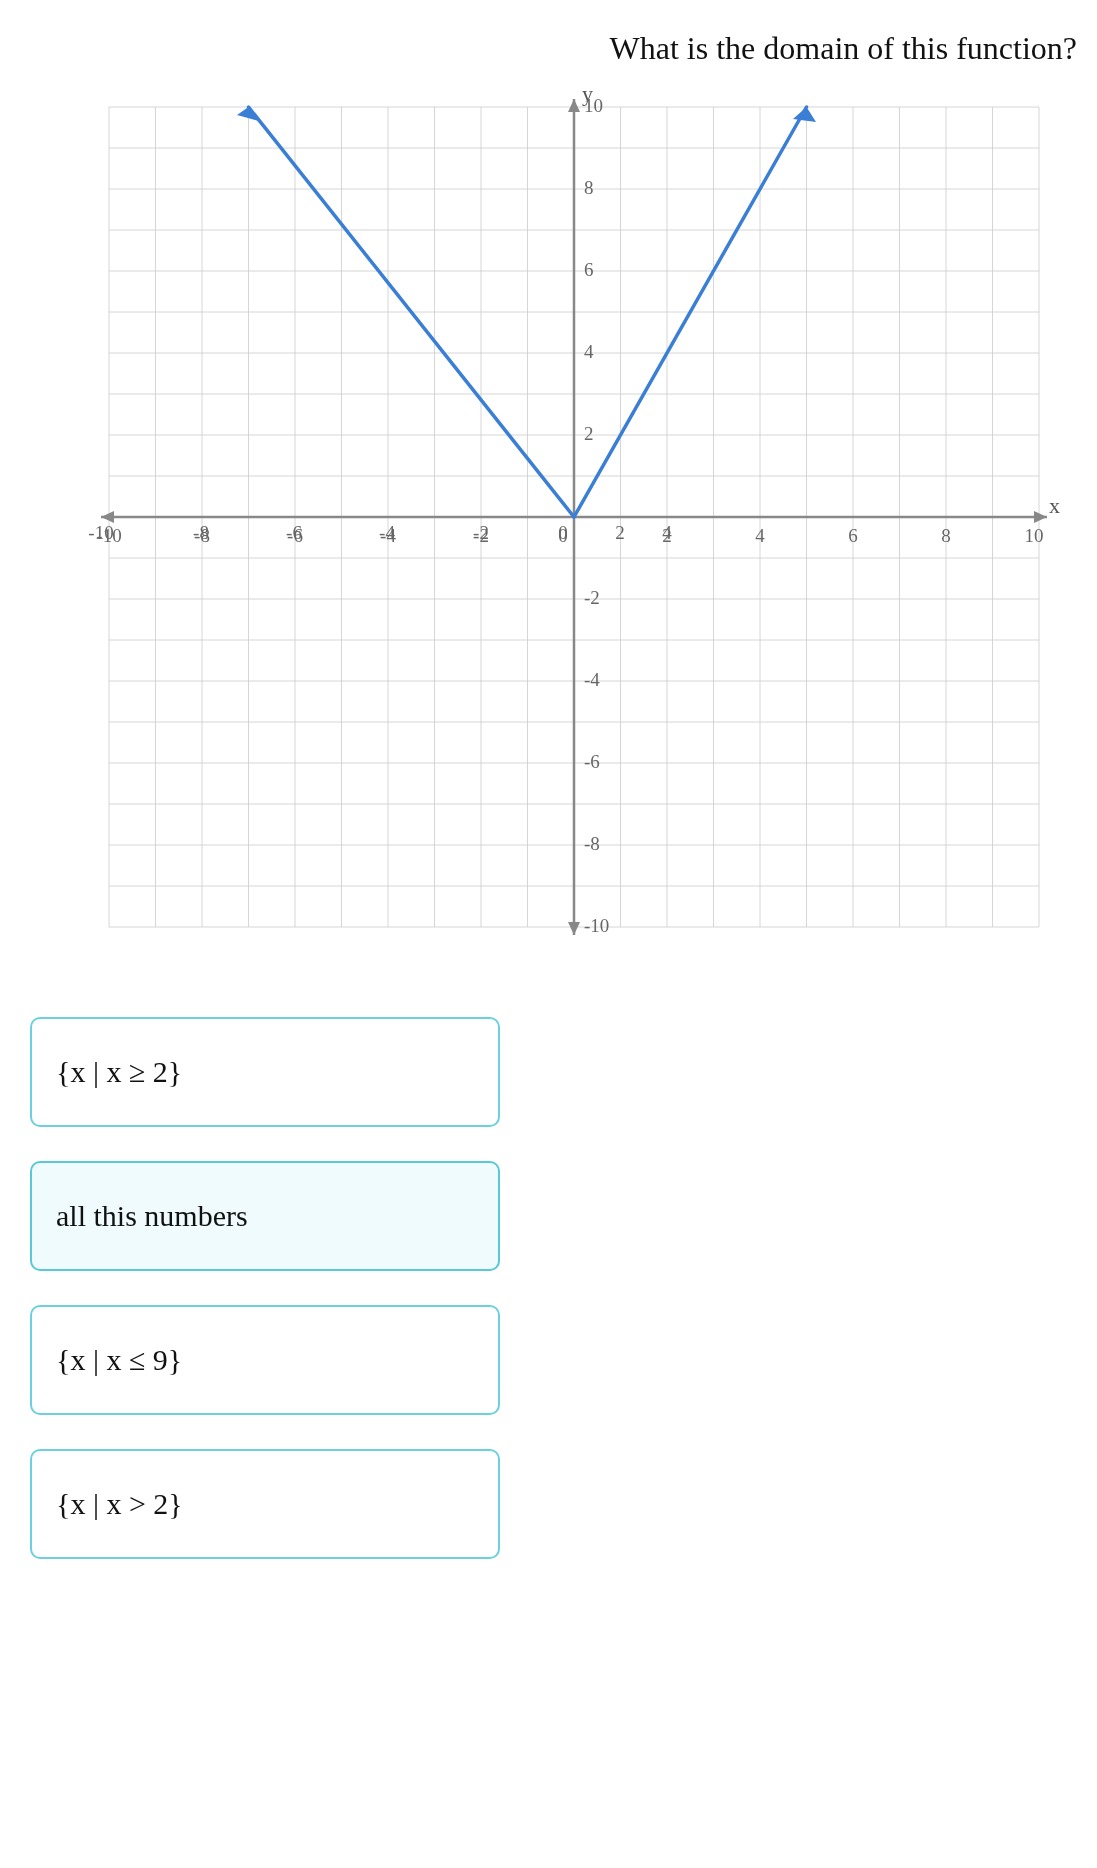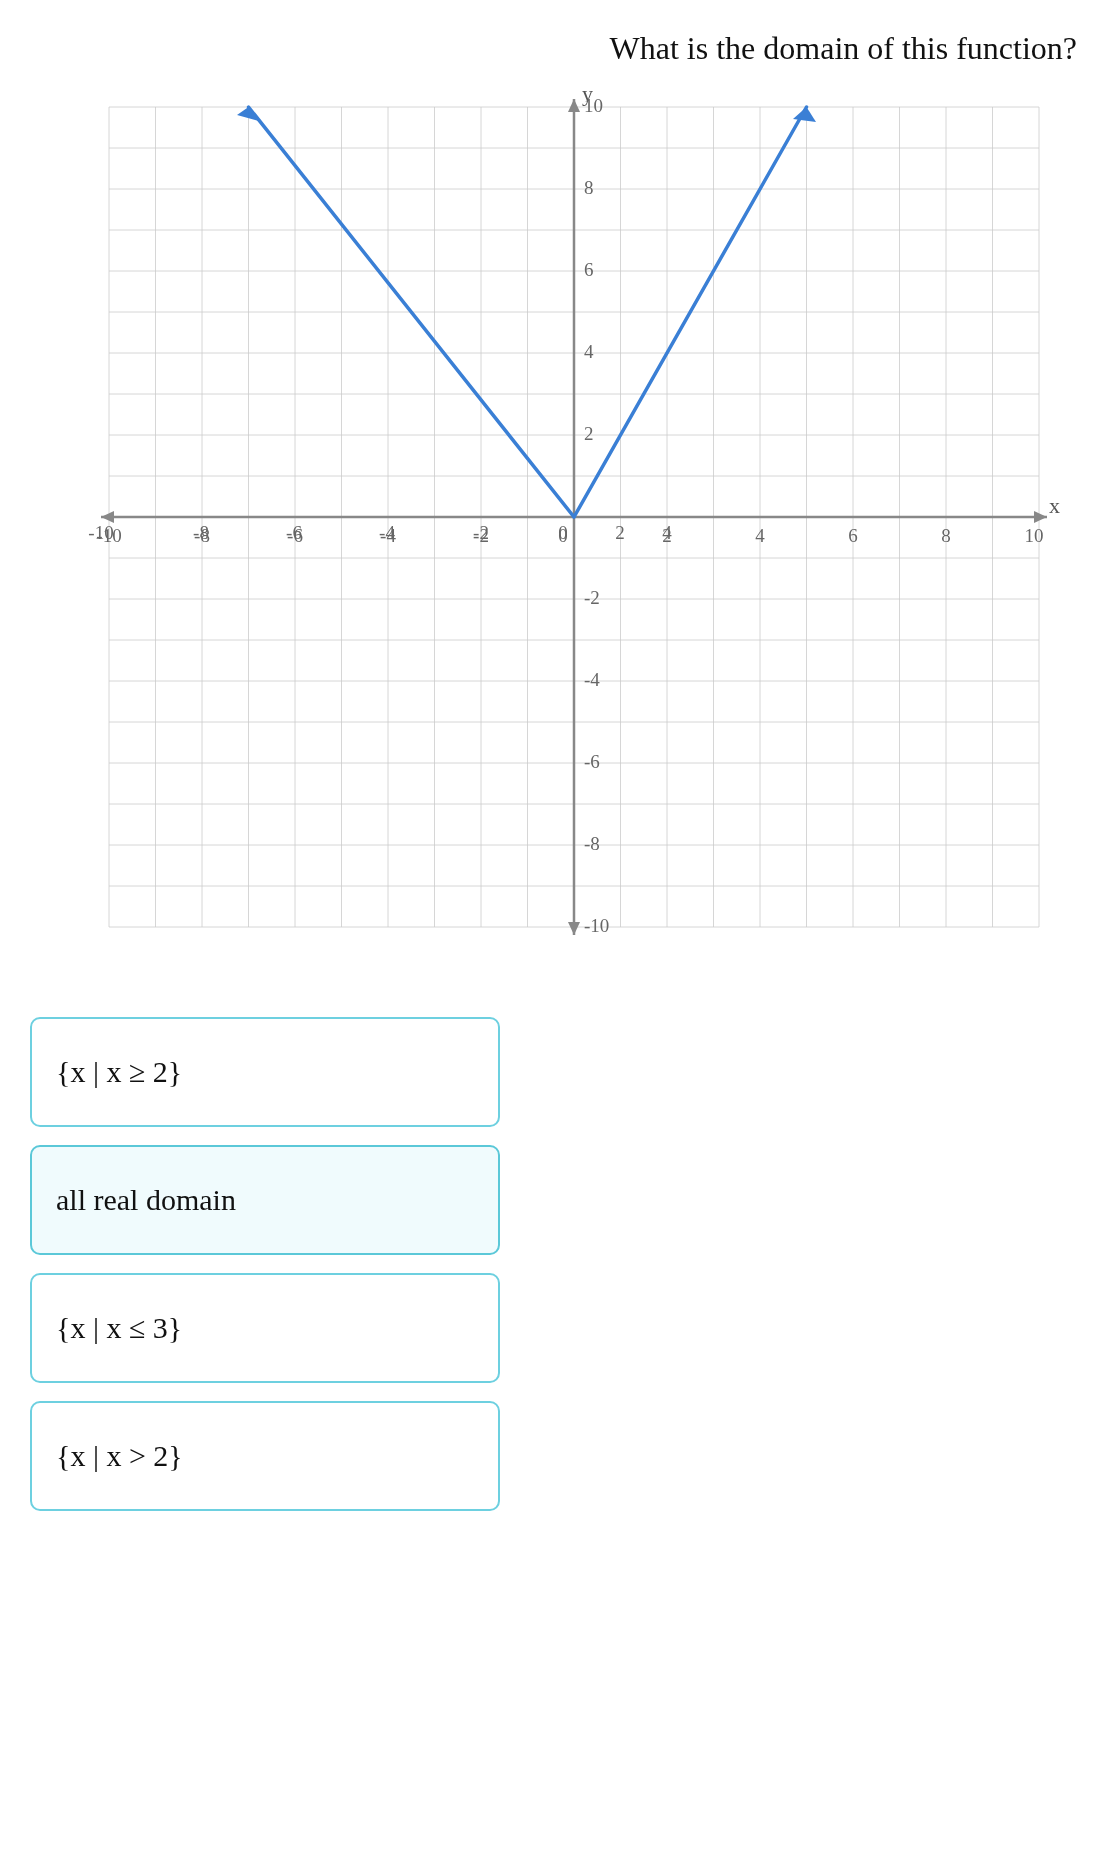"{x | x ≥ 2}" .answer-options { gap: 18px -> 34px }
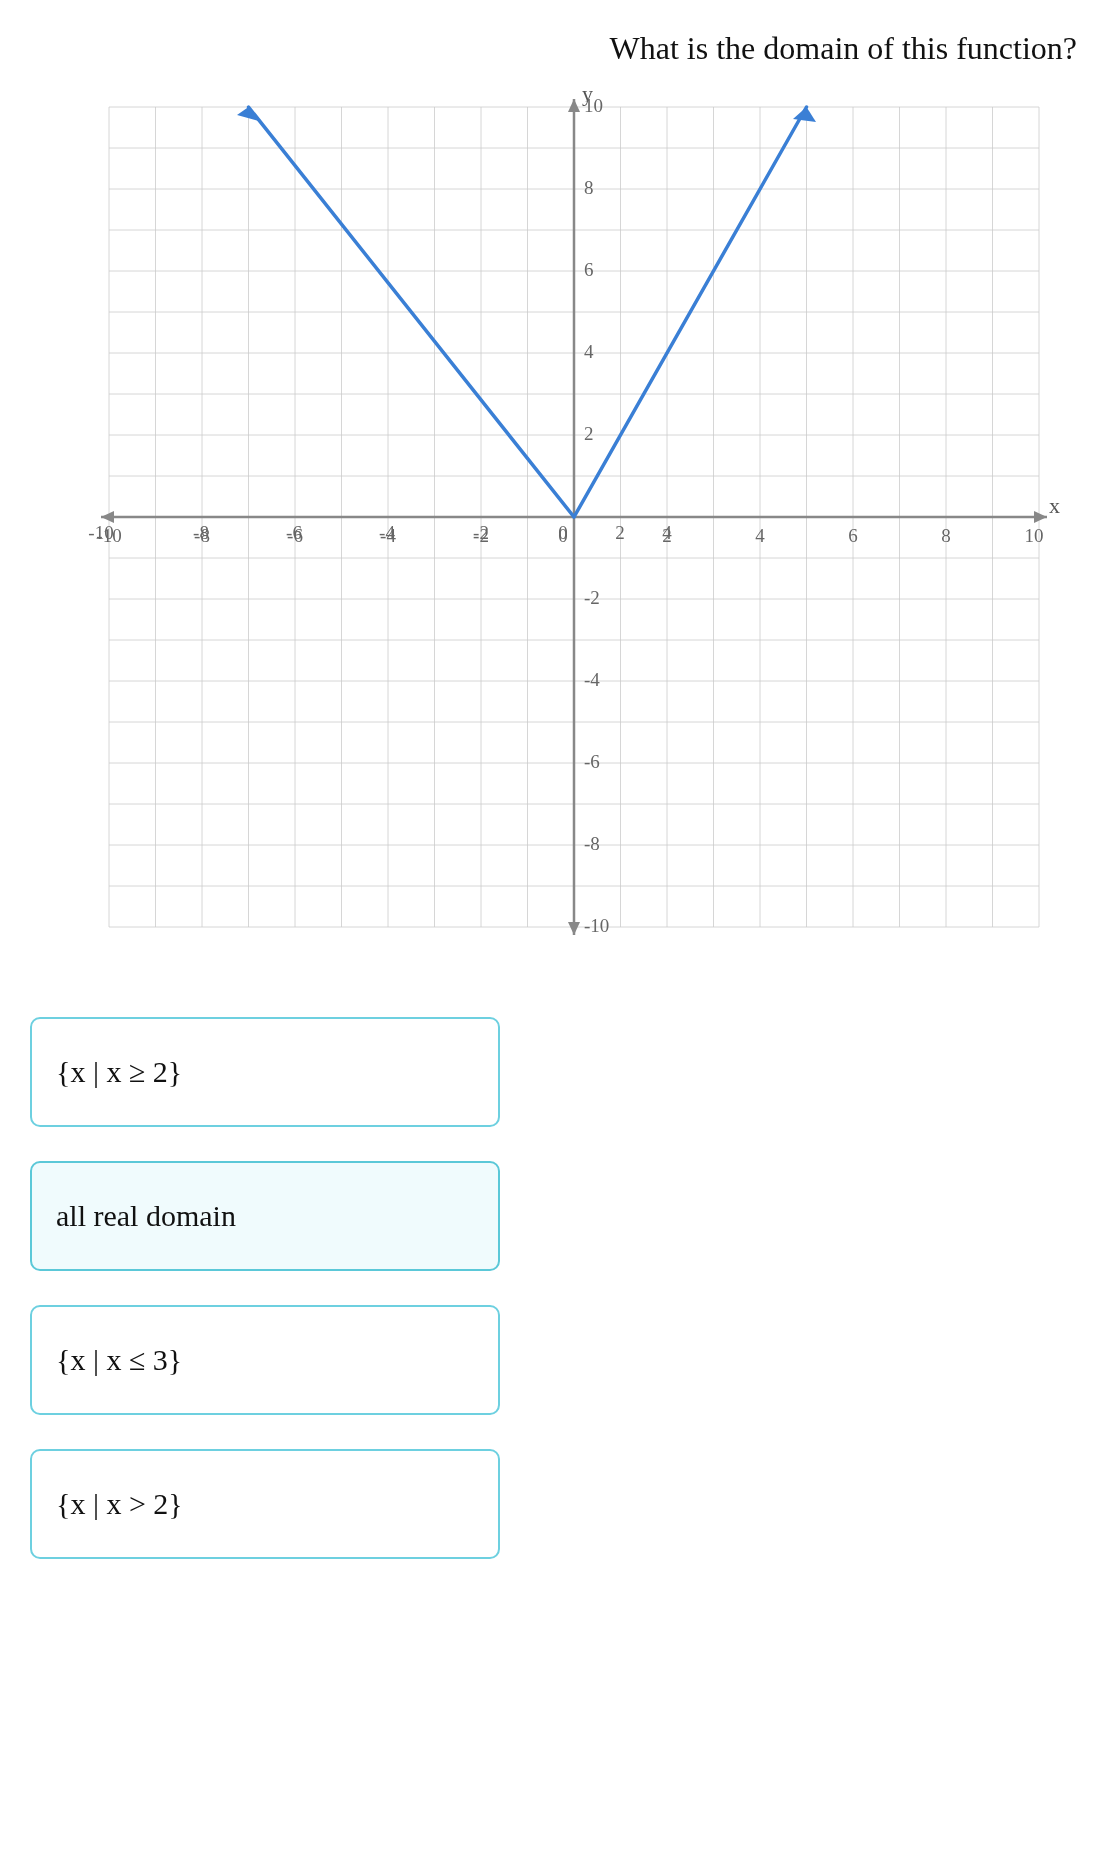"all real domain" button.answer-btn { text: real domain -> this numbers }
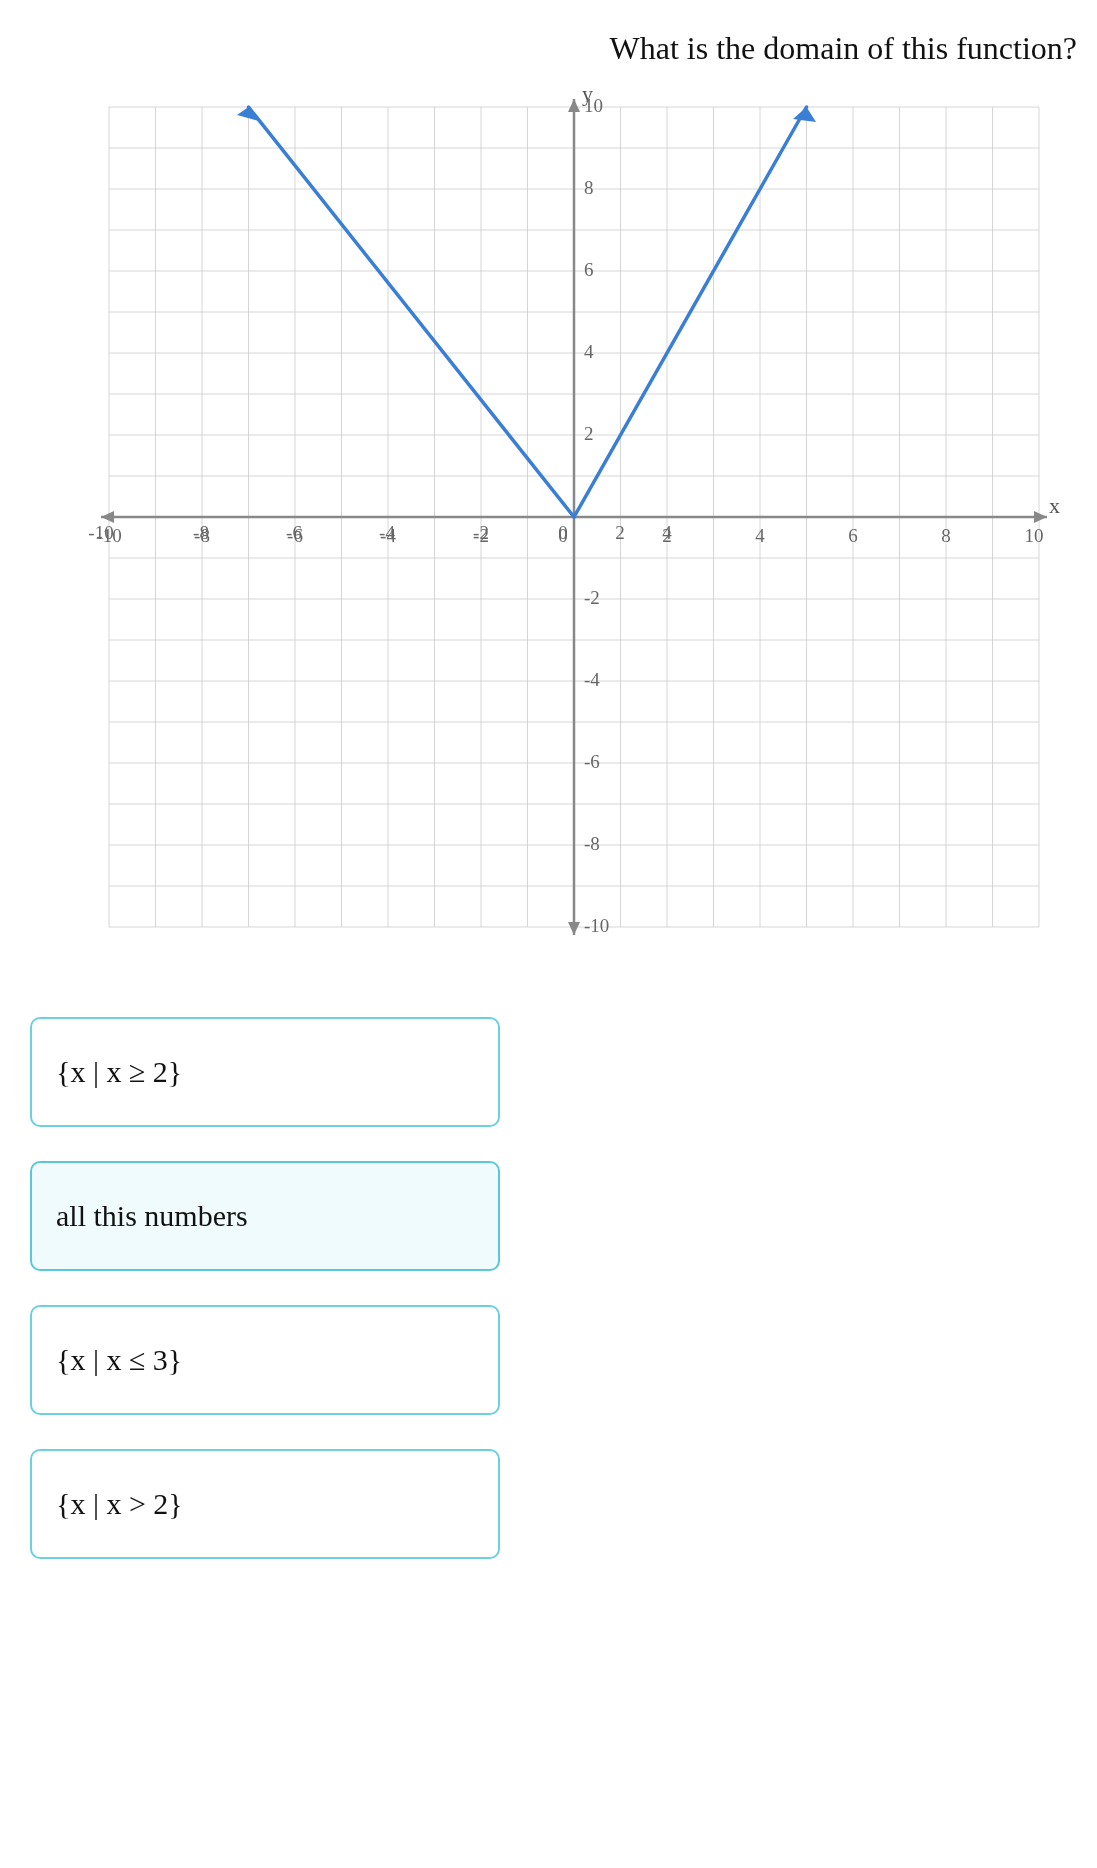"{x | x ≤ 3}" button.answer-btn { text: 3 -> 9 }
